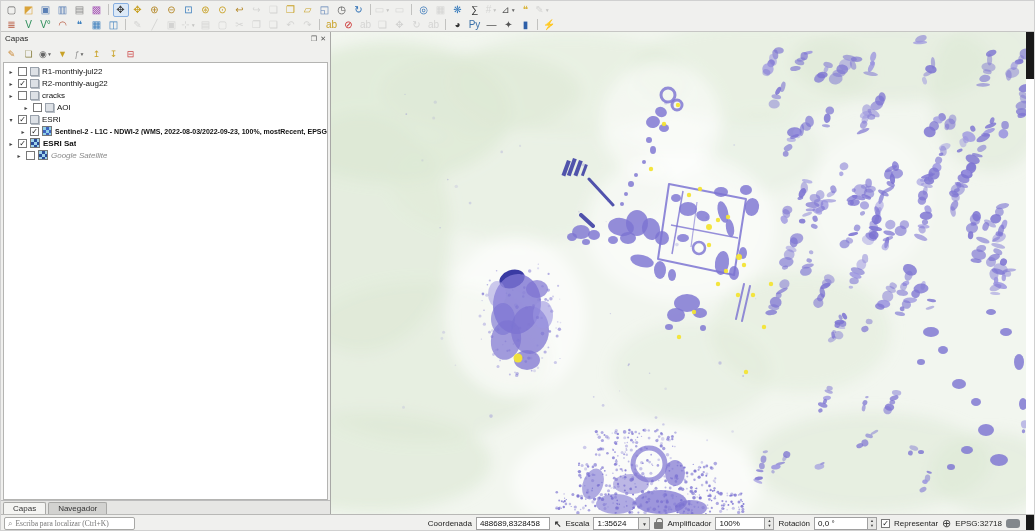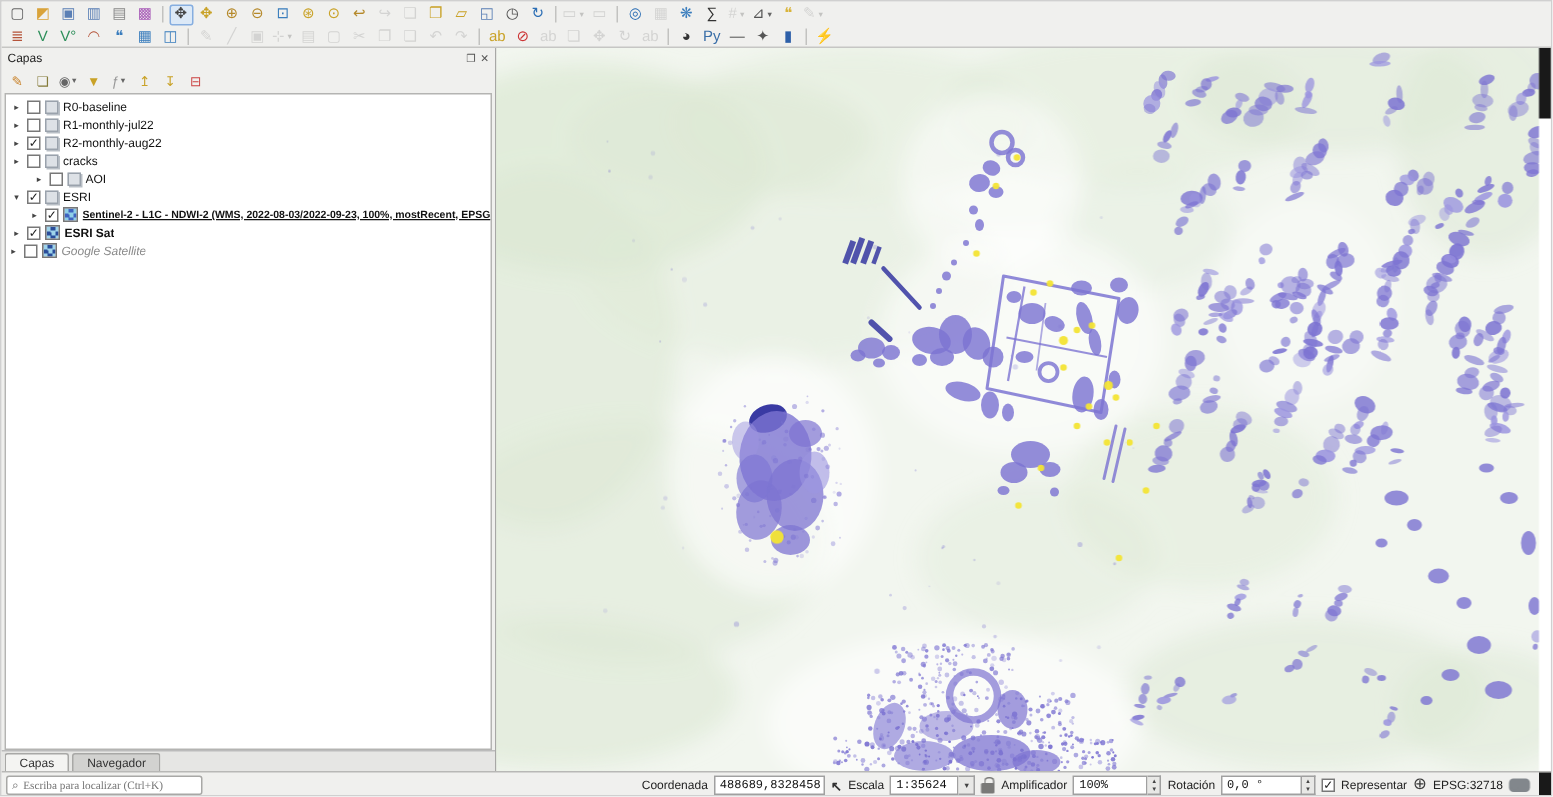"R0-baseline" div.titem { html: <div> <span>▸</span> <span></span> <span></span> <span>R0-baseline</span> </div> -> none }
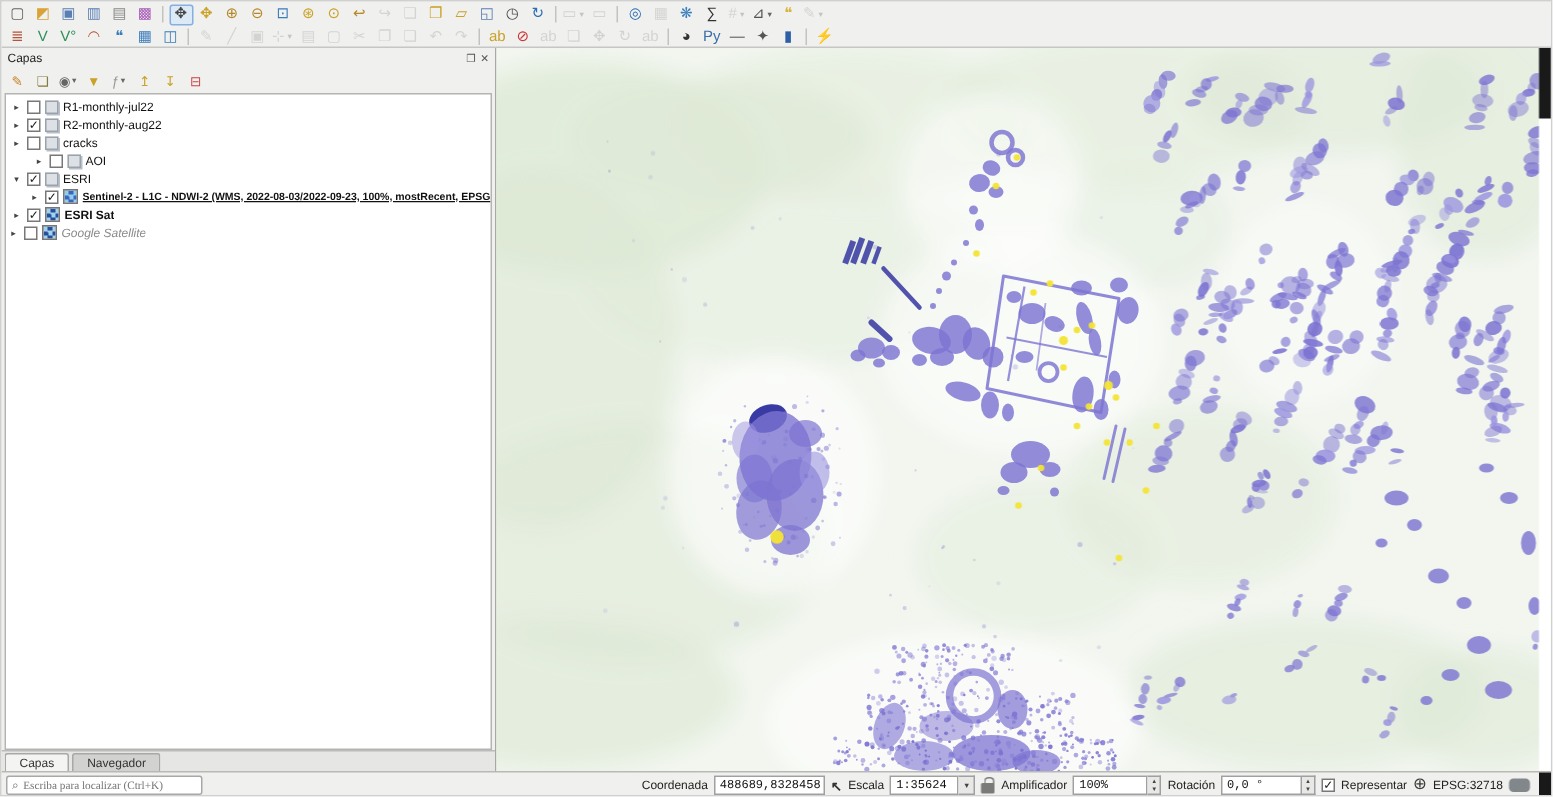"Google Satellite" div.titem { padding-left: 1px -> 11px }
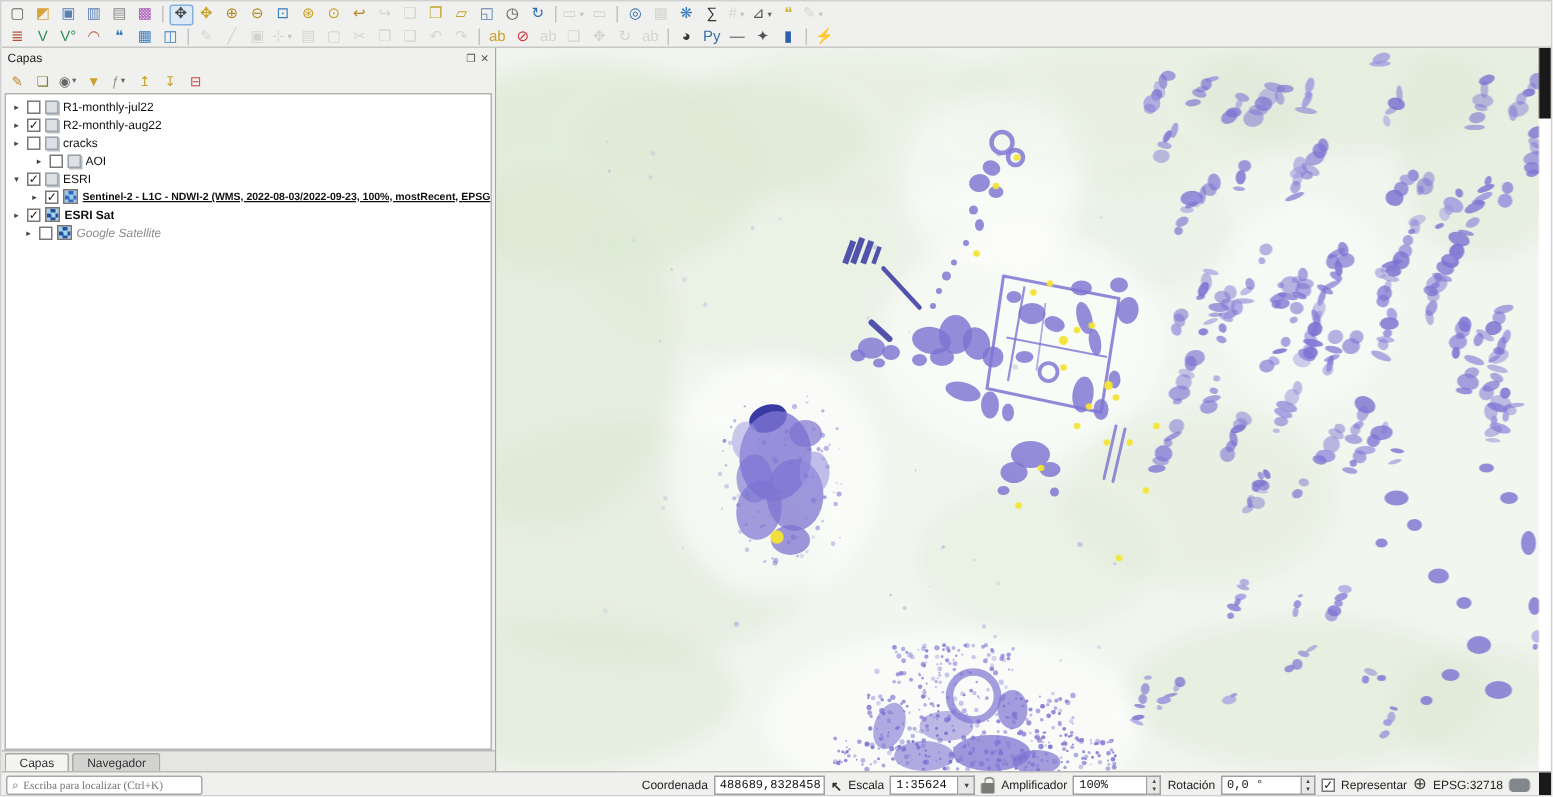"488689,8328458" .sb-field { font-family: Liberation Mono, monospace -> none }
